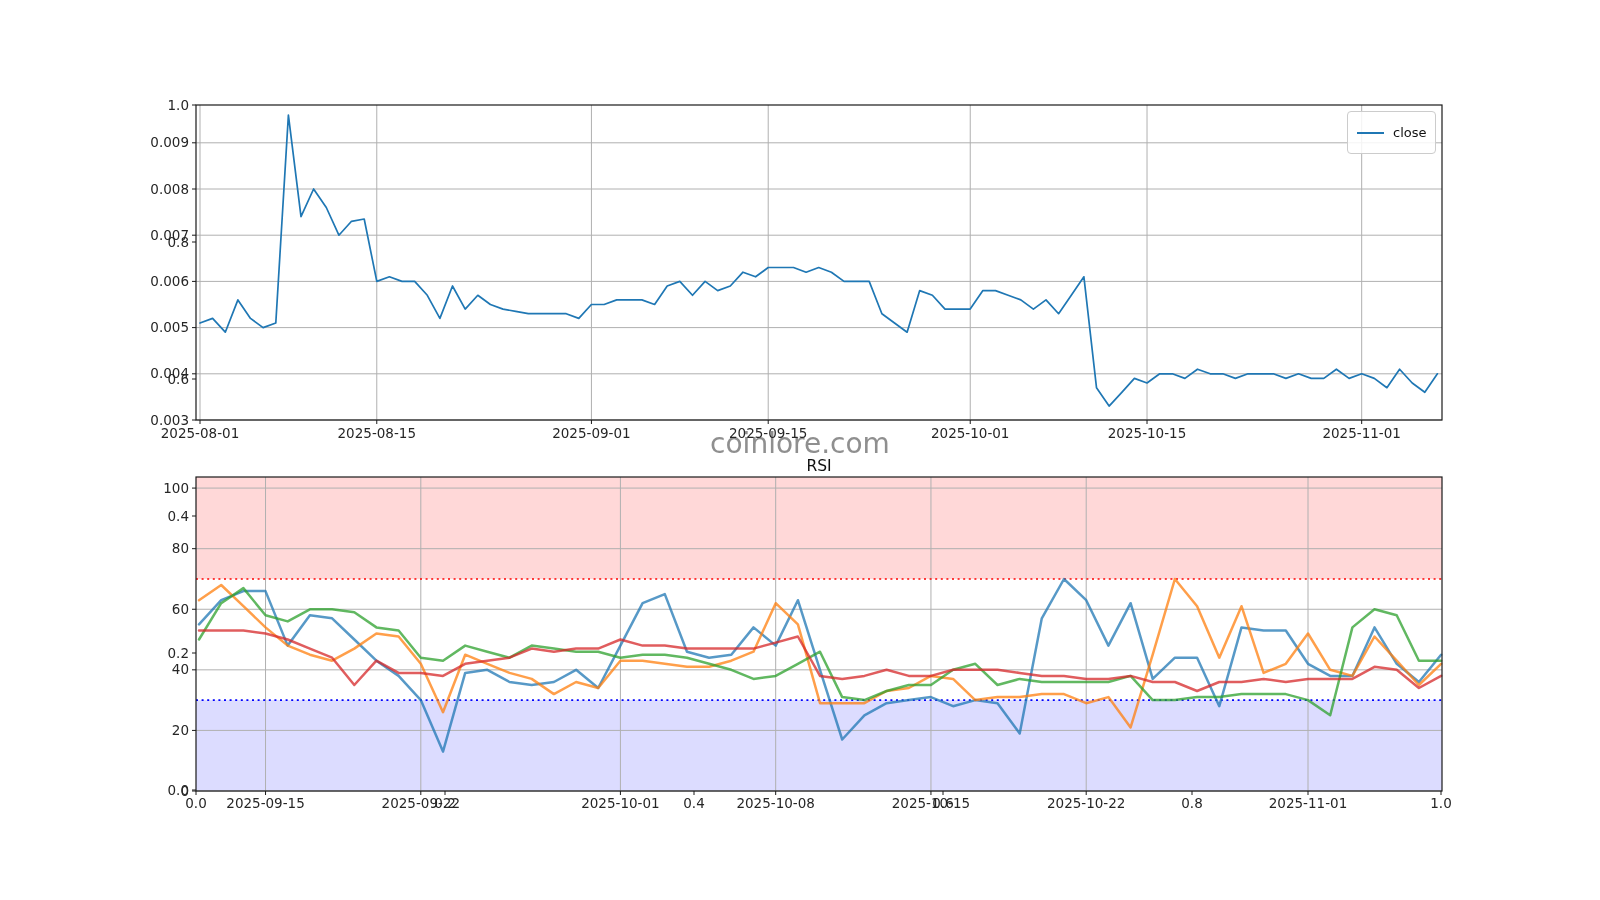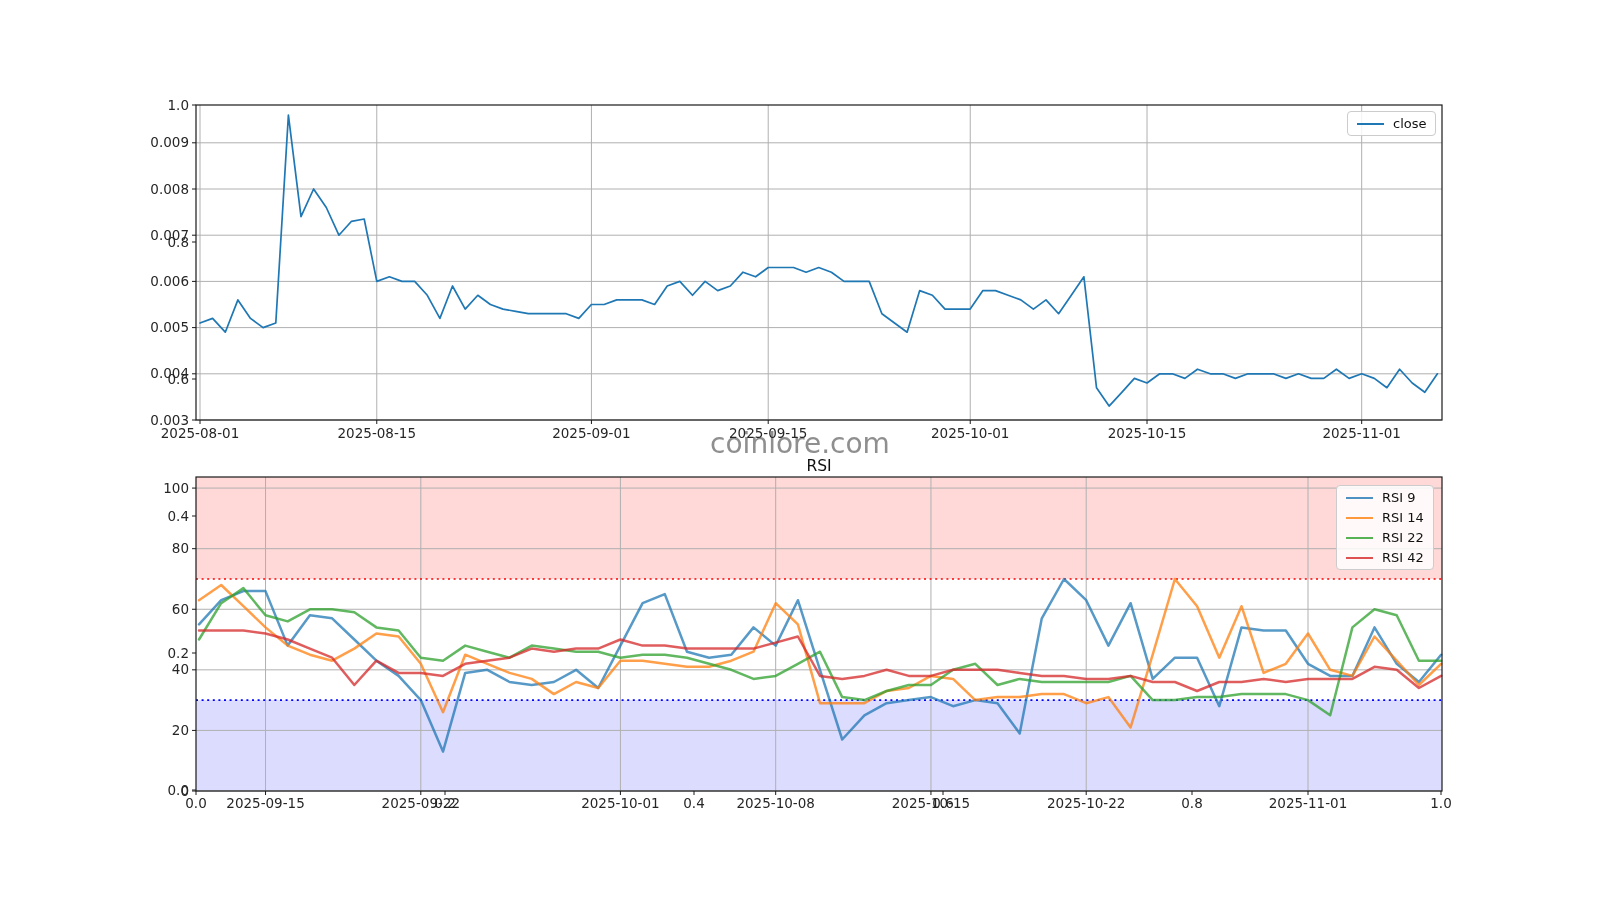"close" .legend { padding: 4px 9px -> 13px 9px }
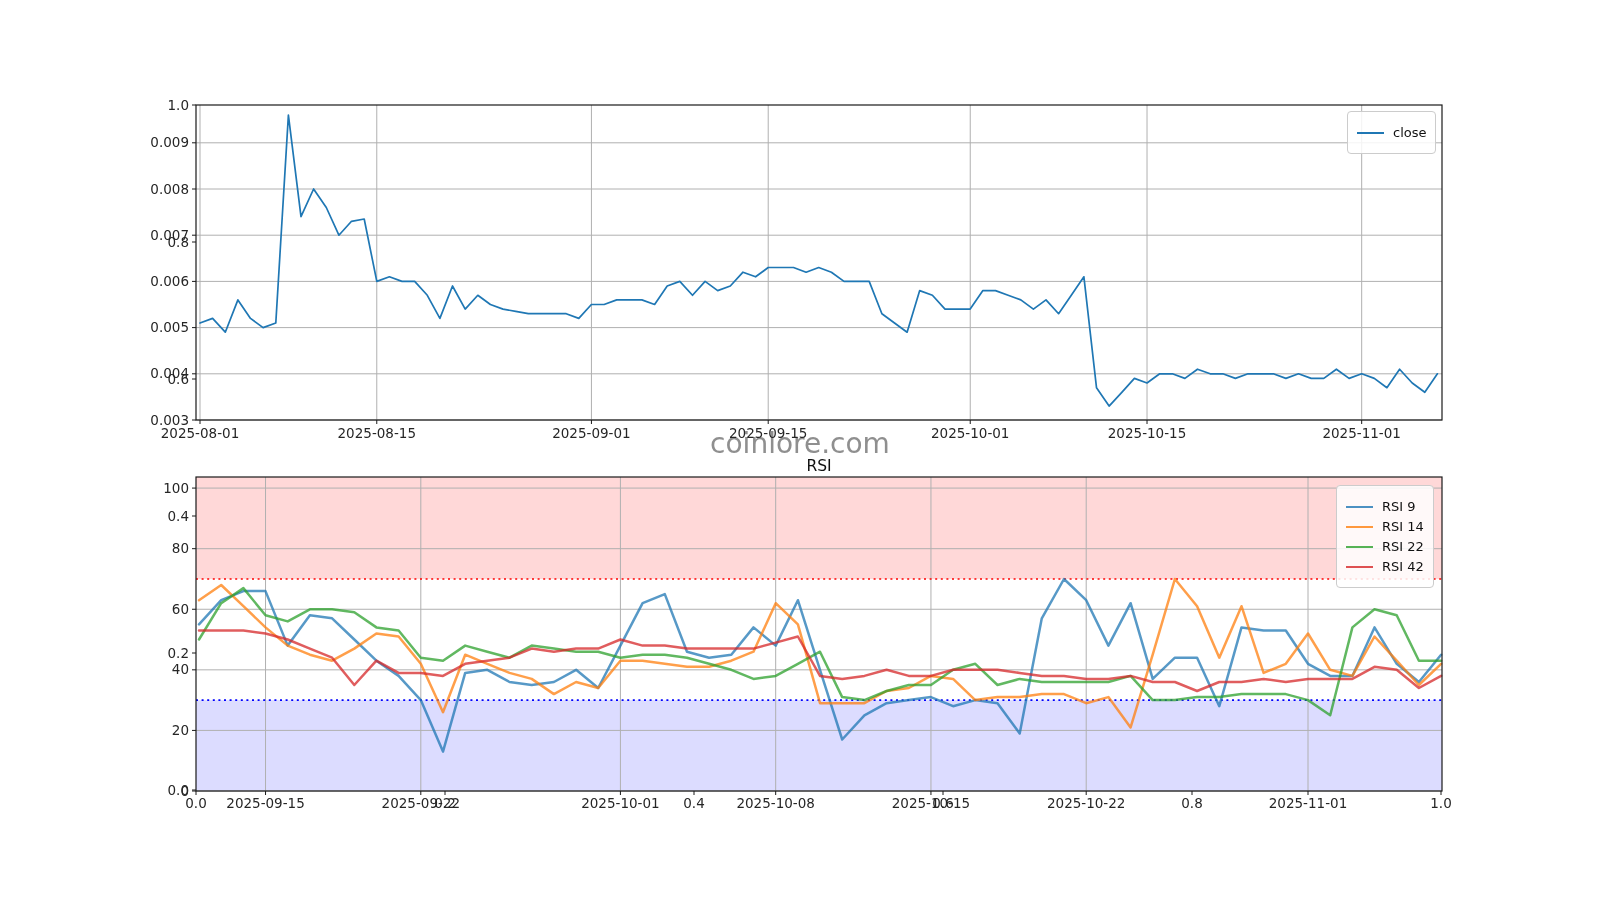"RSI 9" div.legend { html: <div> <div> <span></span> <span>RSI 9</span> </div> <div> <span></span> <span>RSI 14</span> </div> <div> <span></span> <span>RSI 22</span> </div> <div> <span></span> <span>RSI 42</span> </div> </div> -> none }
